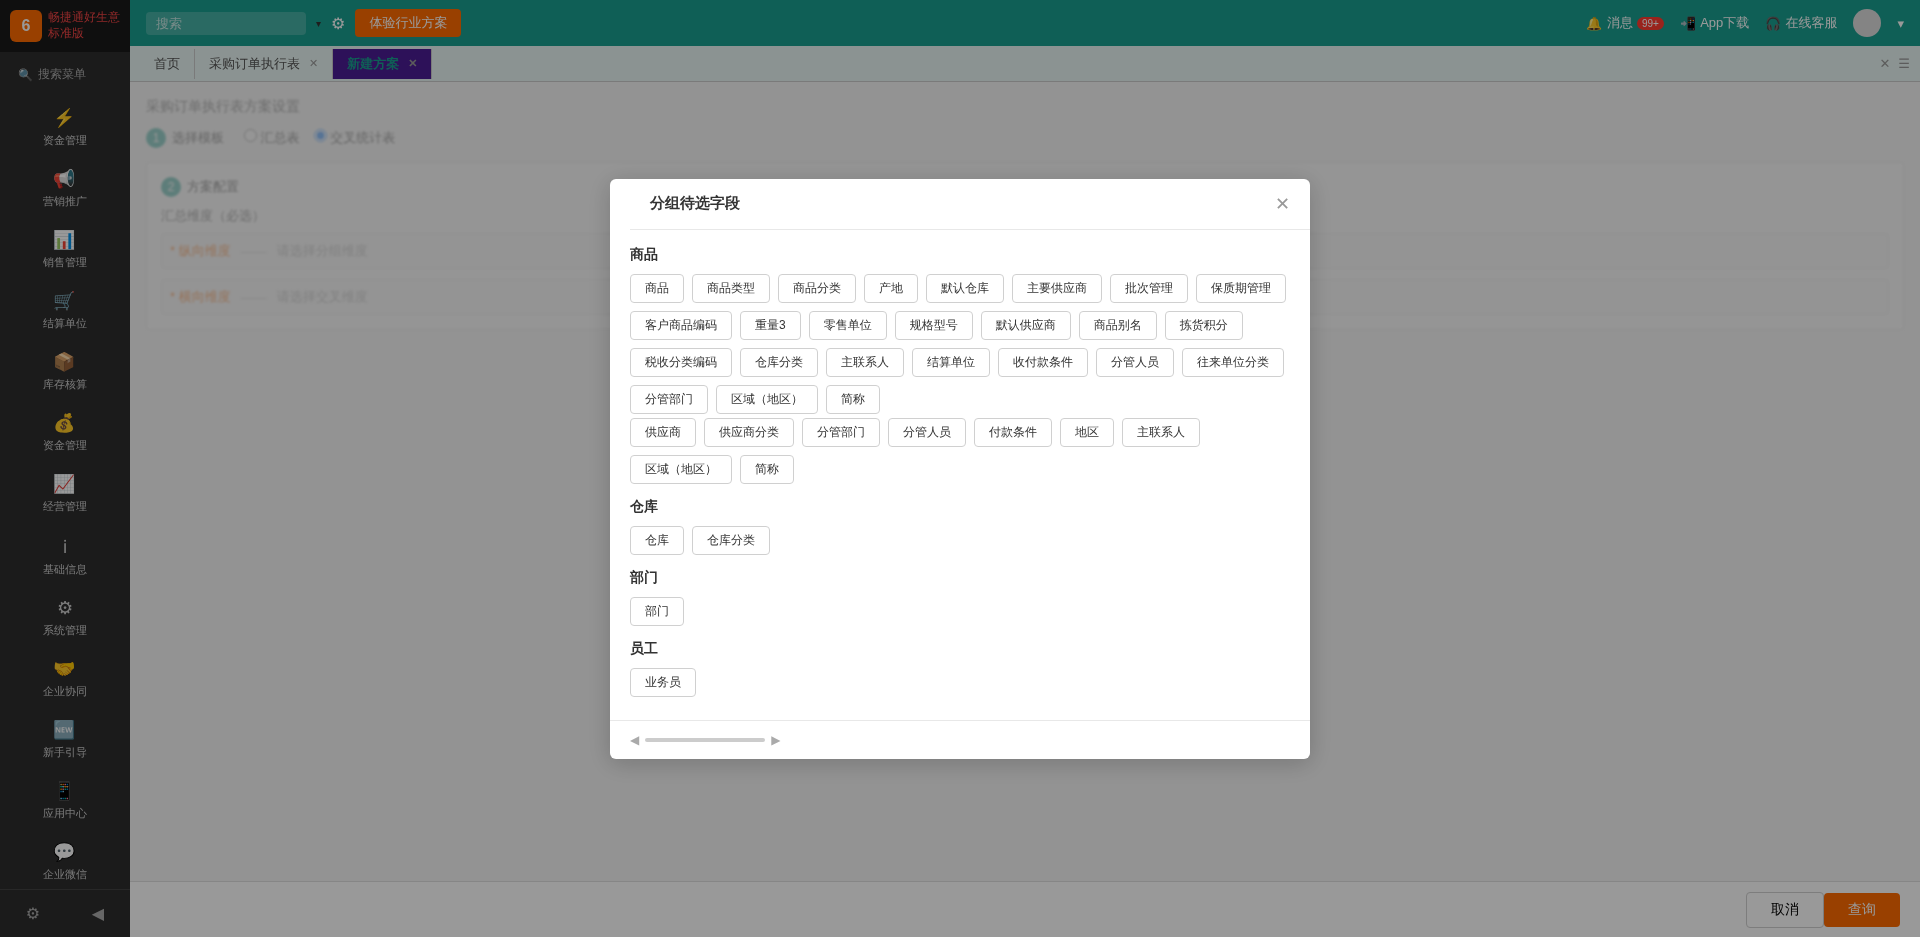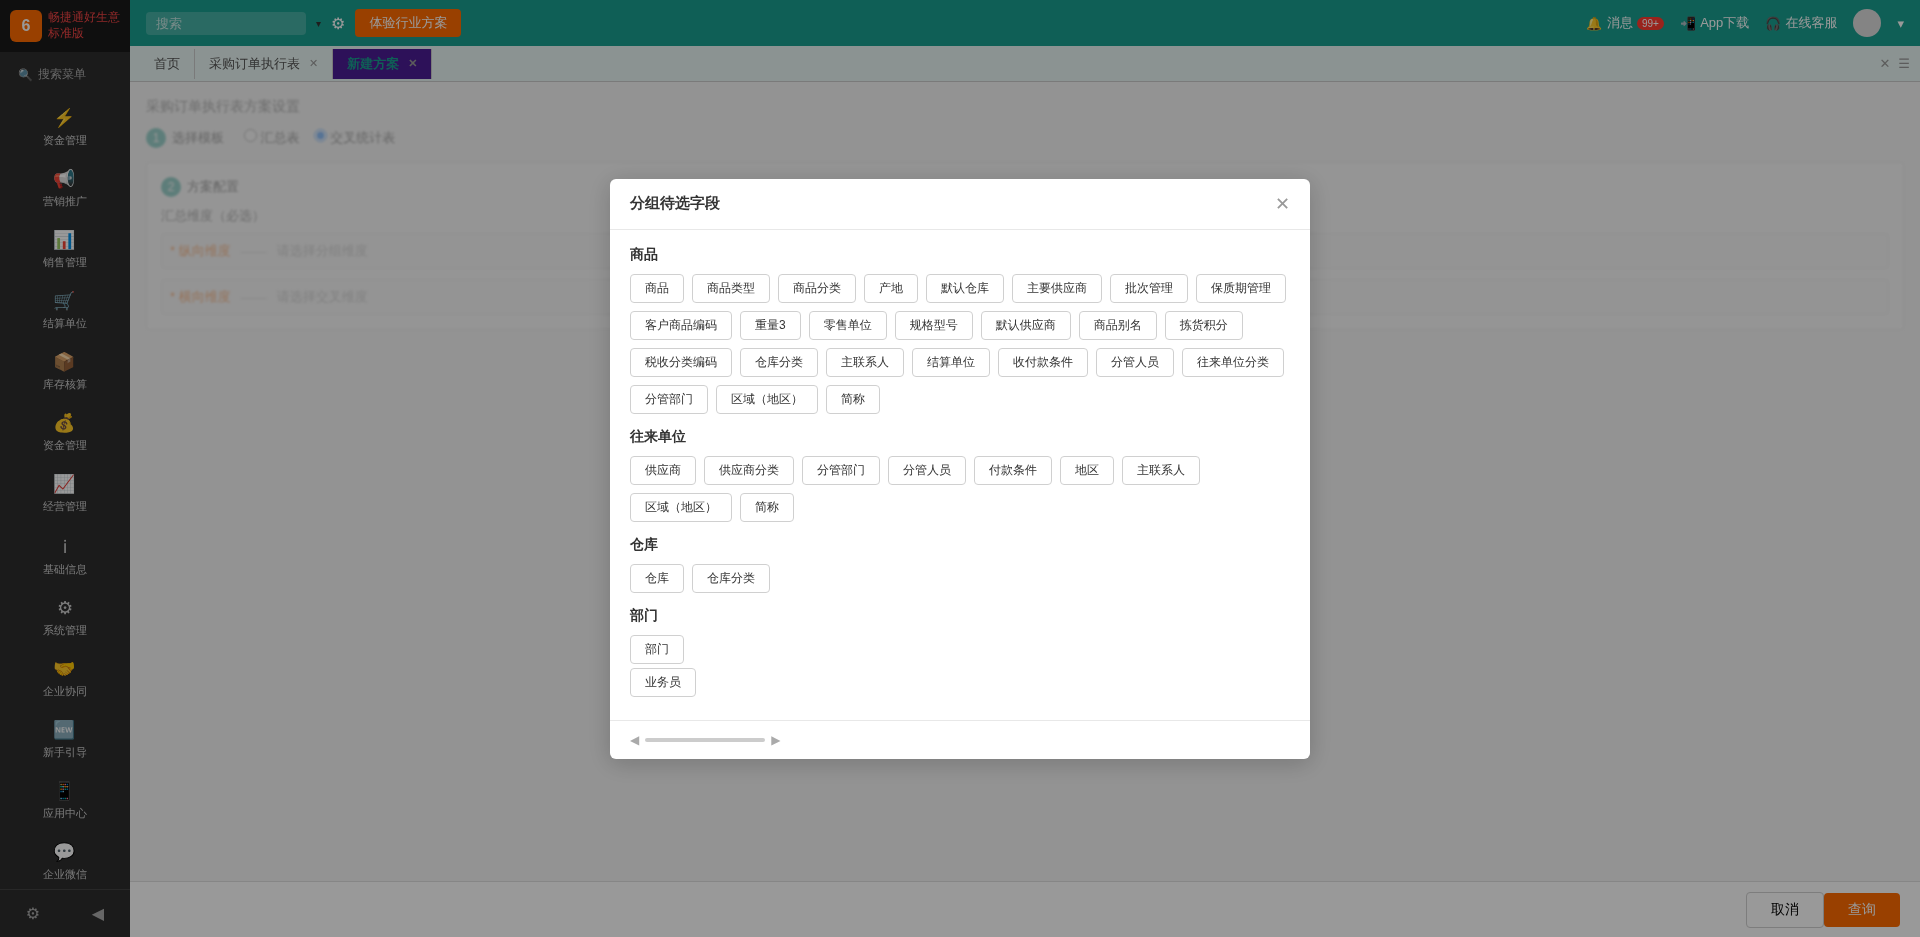"分组待选字段" .modal-header { margin-left: none -> 20px }
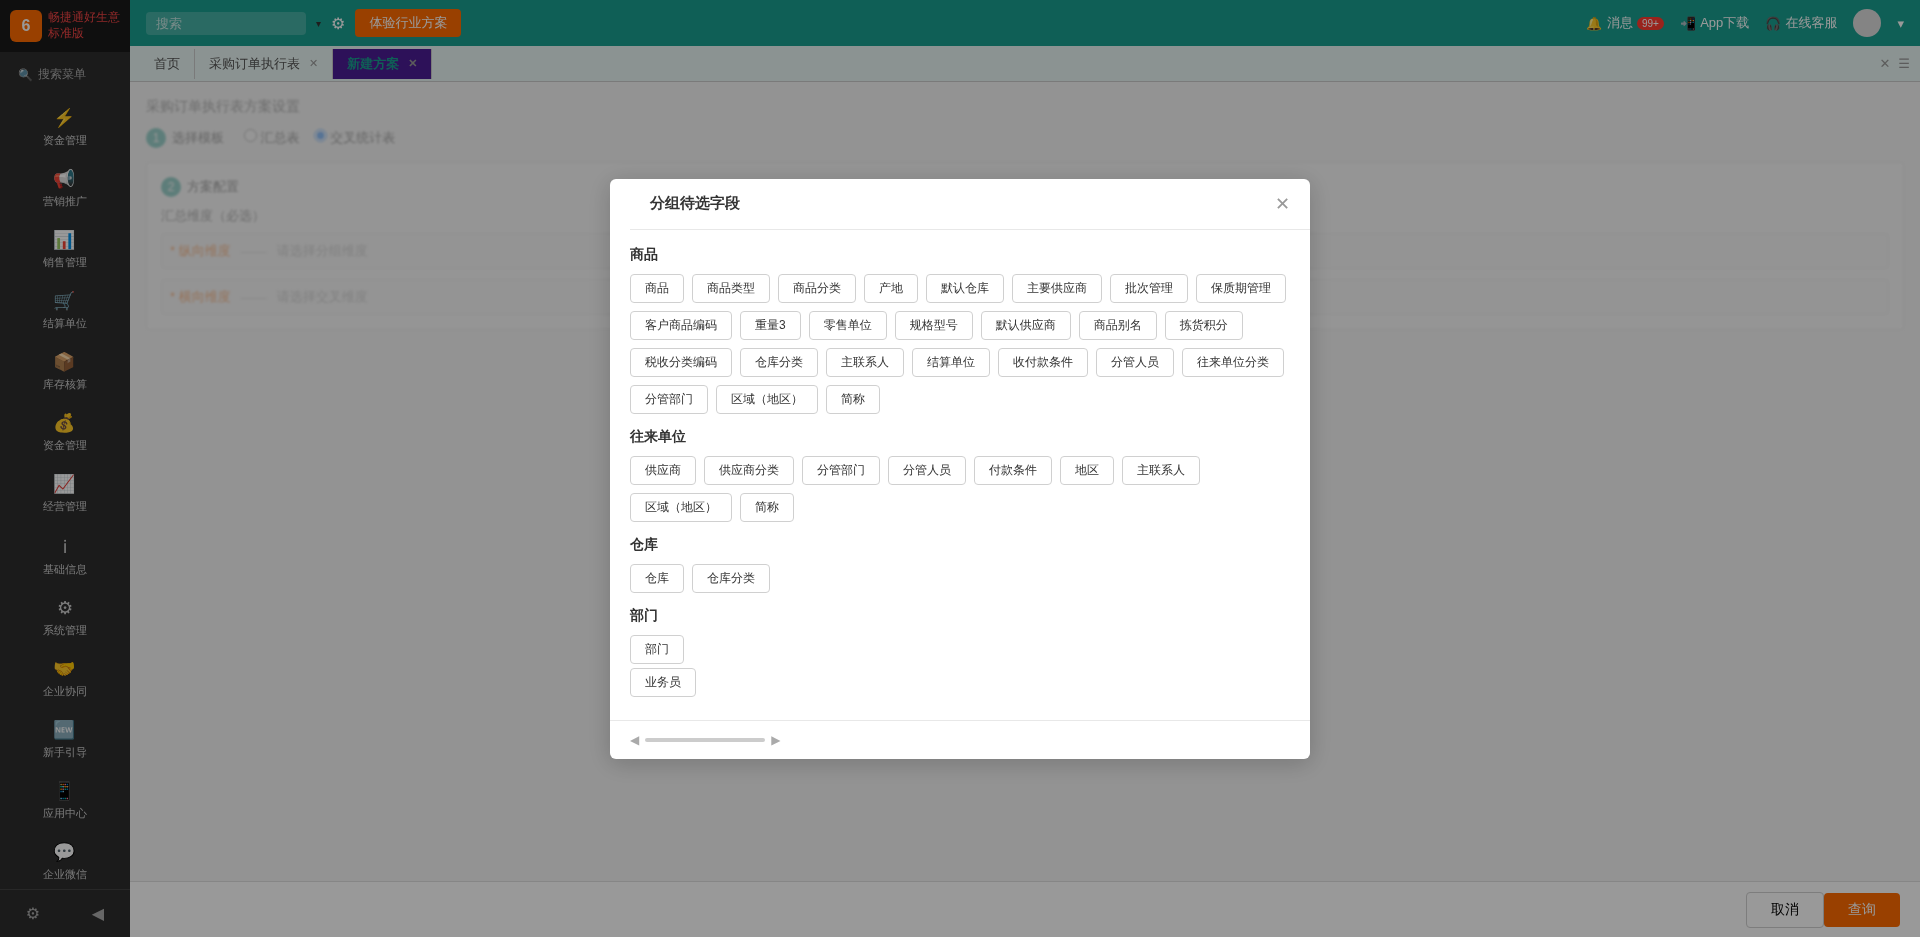"往来单位" div.field-group-title { html: <div>往来单位</div> -> none }
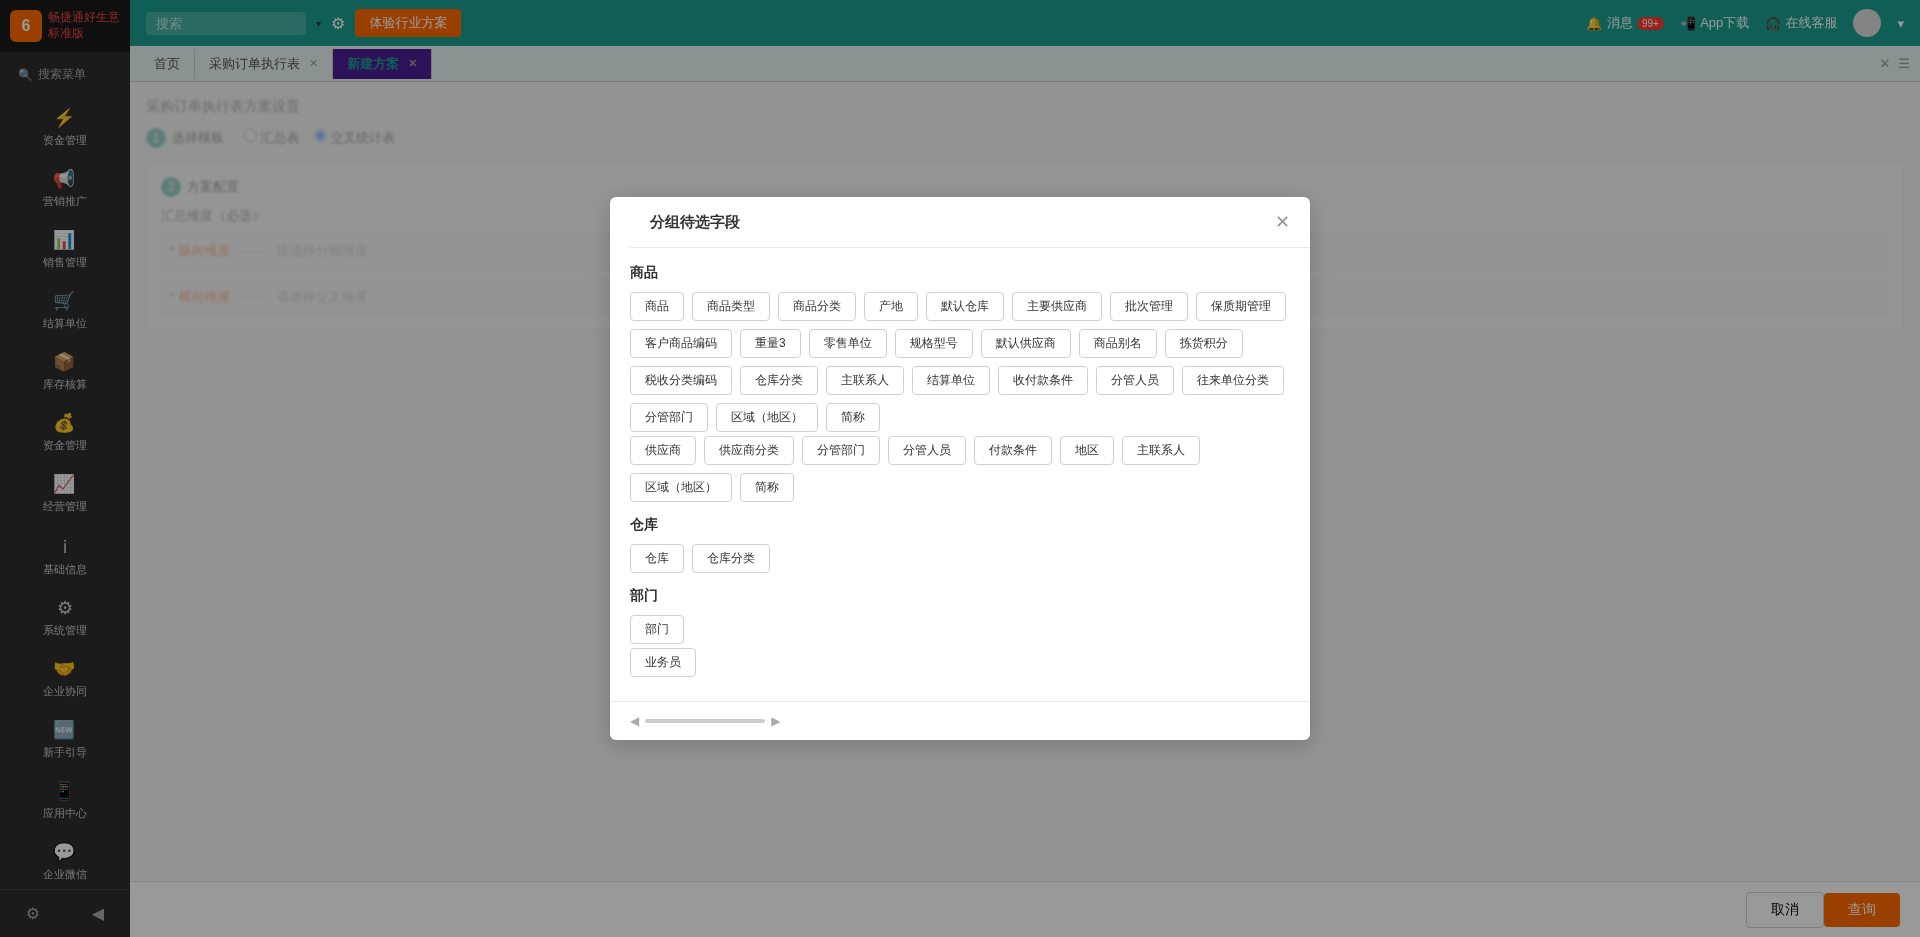"员工" div.field-group-title { html: none -> <div>员工</div> }
